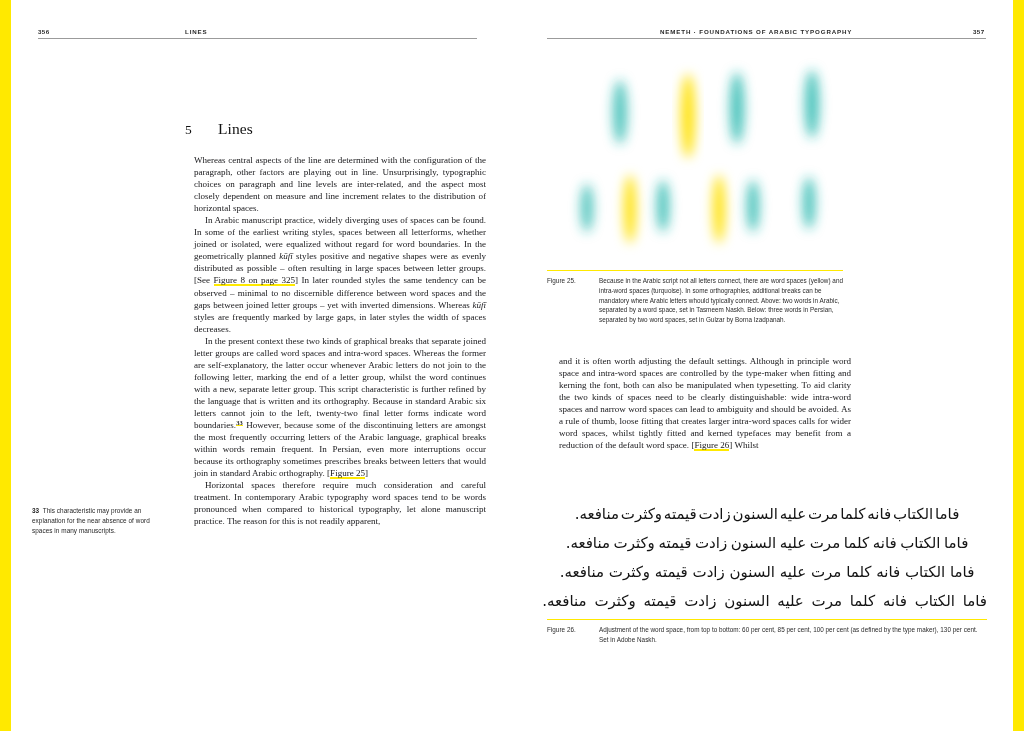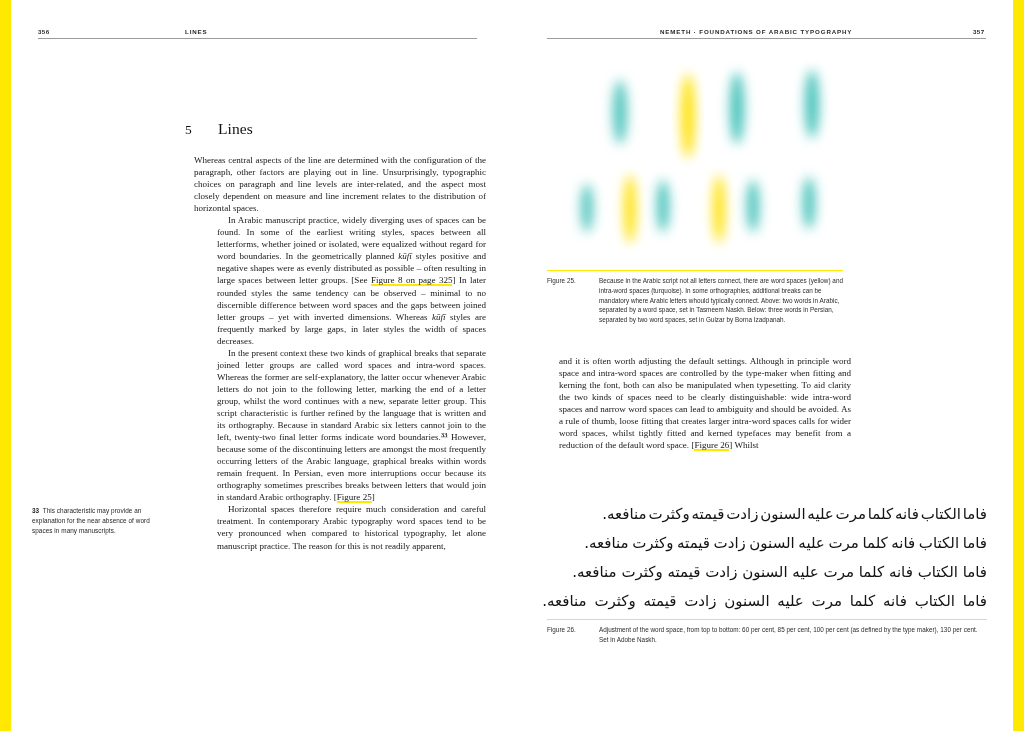"In Arabic manuscript practice, widely" .col p + p { margin-left: 23px -> none }
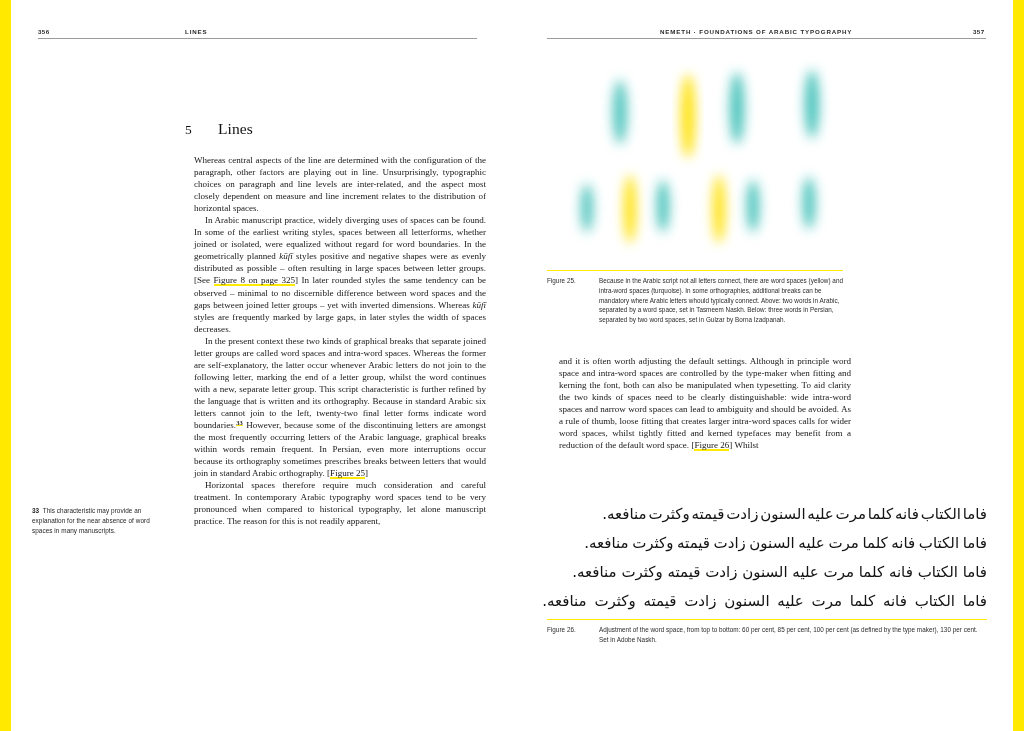"Horizontal spaces therefore require much" p { text: very -> words }
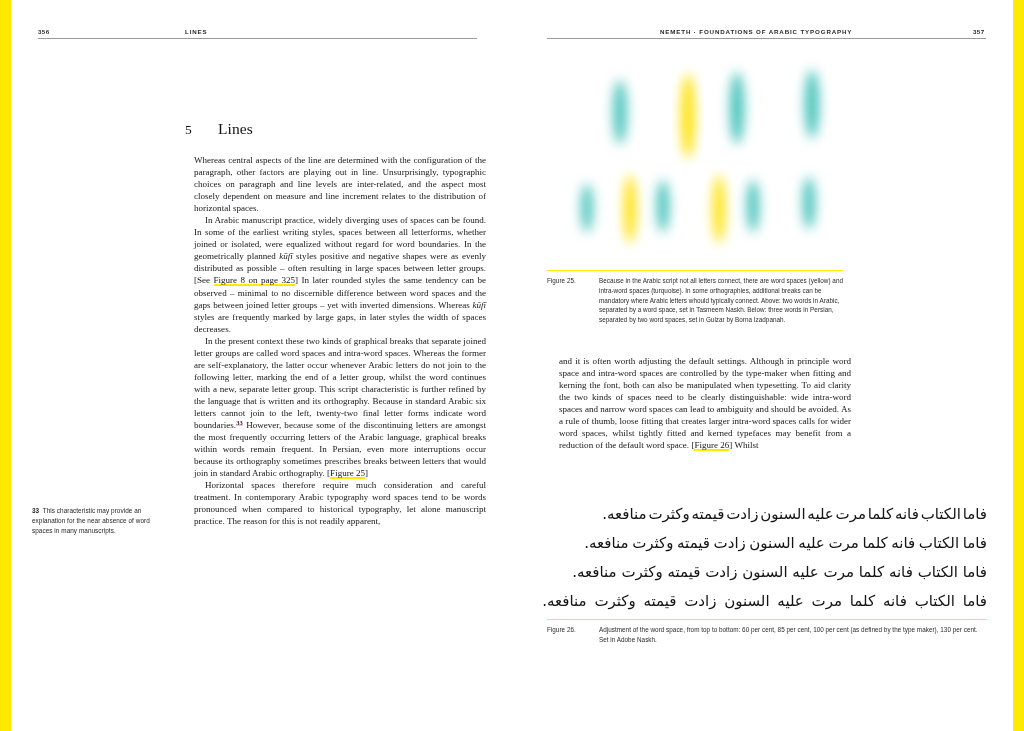"فاما الكتاب فانه كلما مرت" .specimen { text-align: right -> center }
